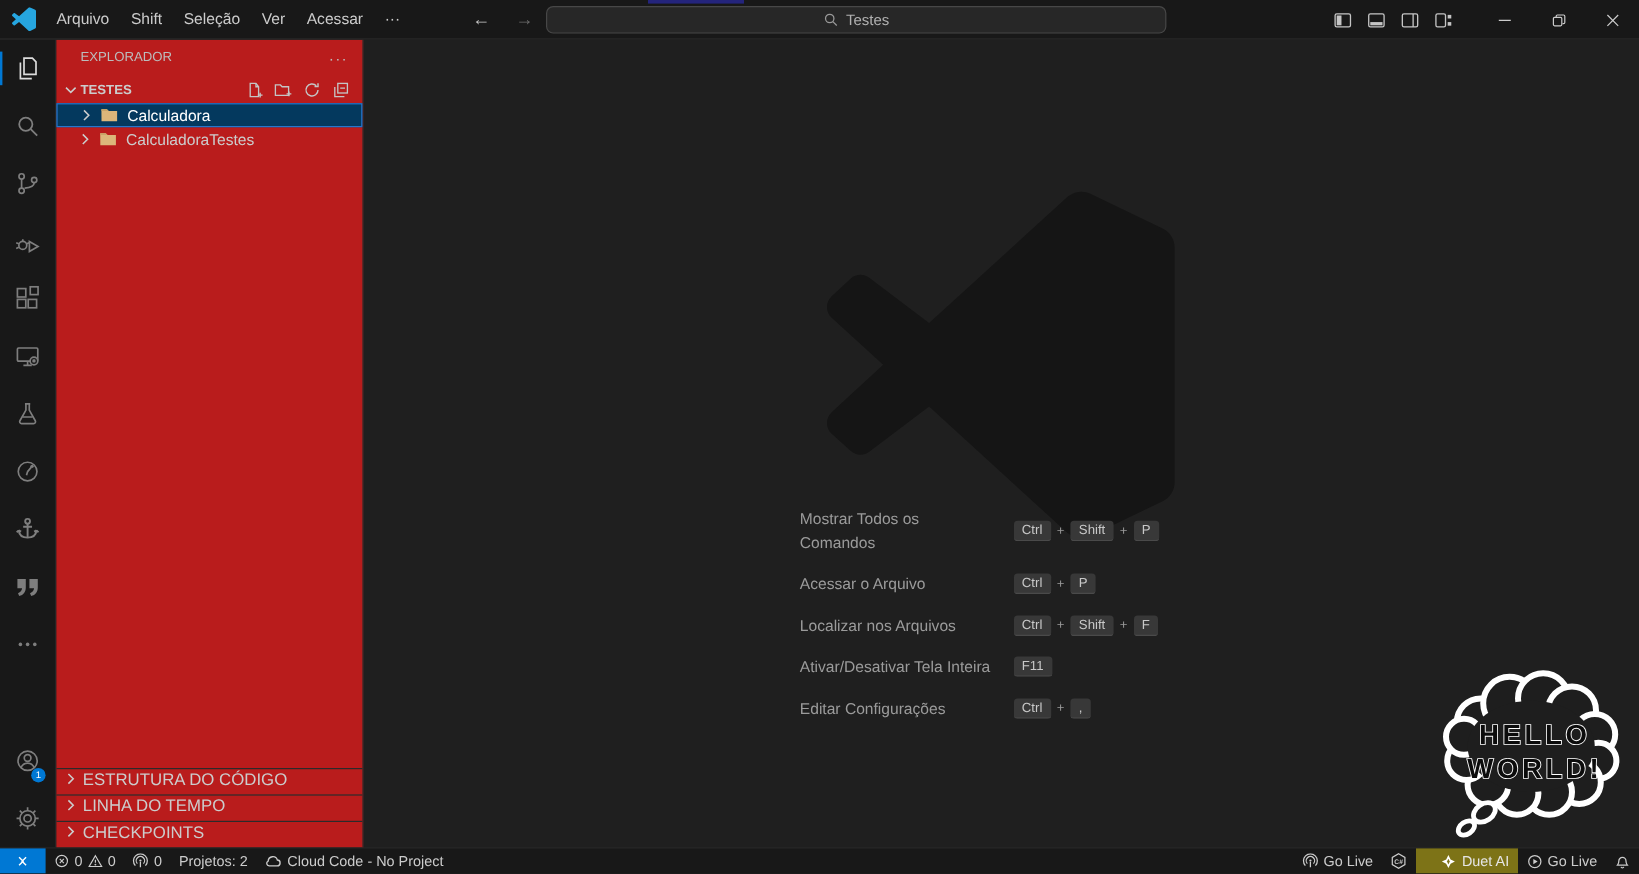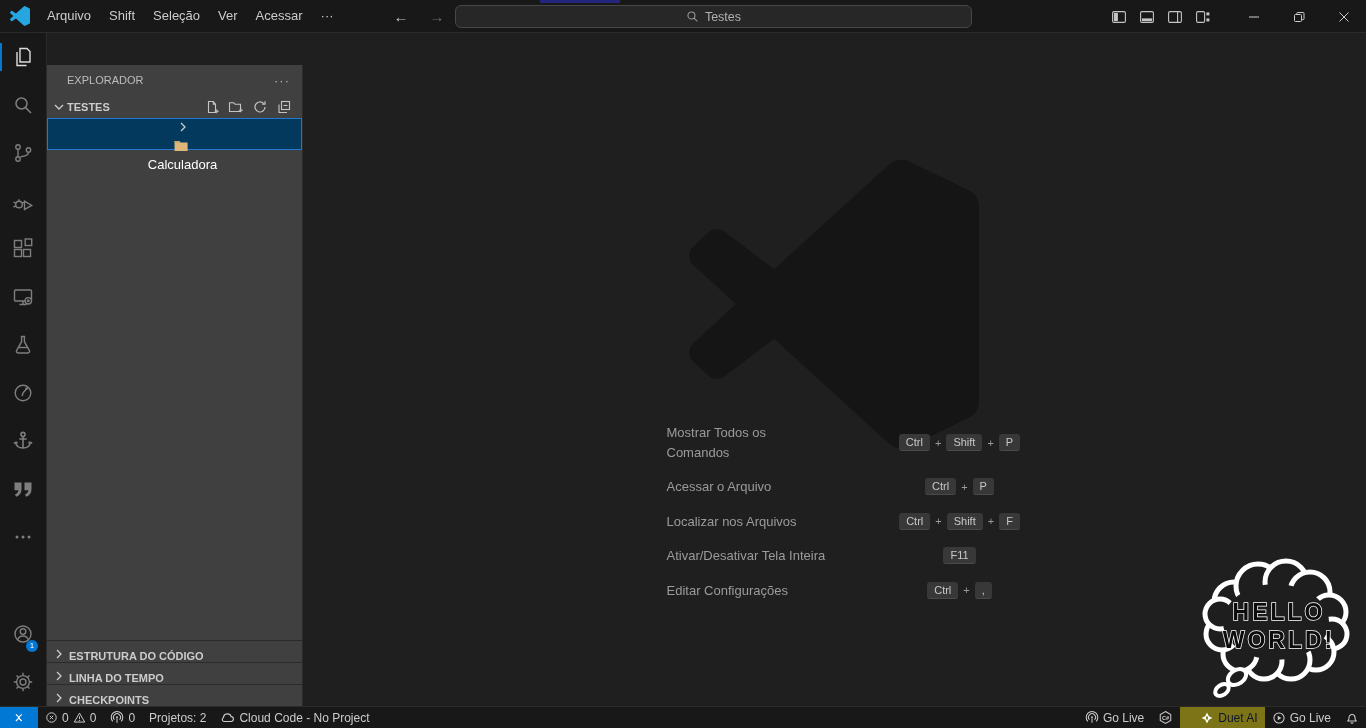"EXPLORADOR" .sidebar { background: #404040 -> #b91c1c; margin-top: 32px -> none }
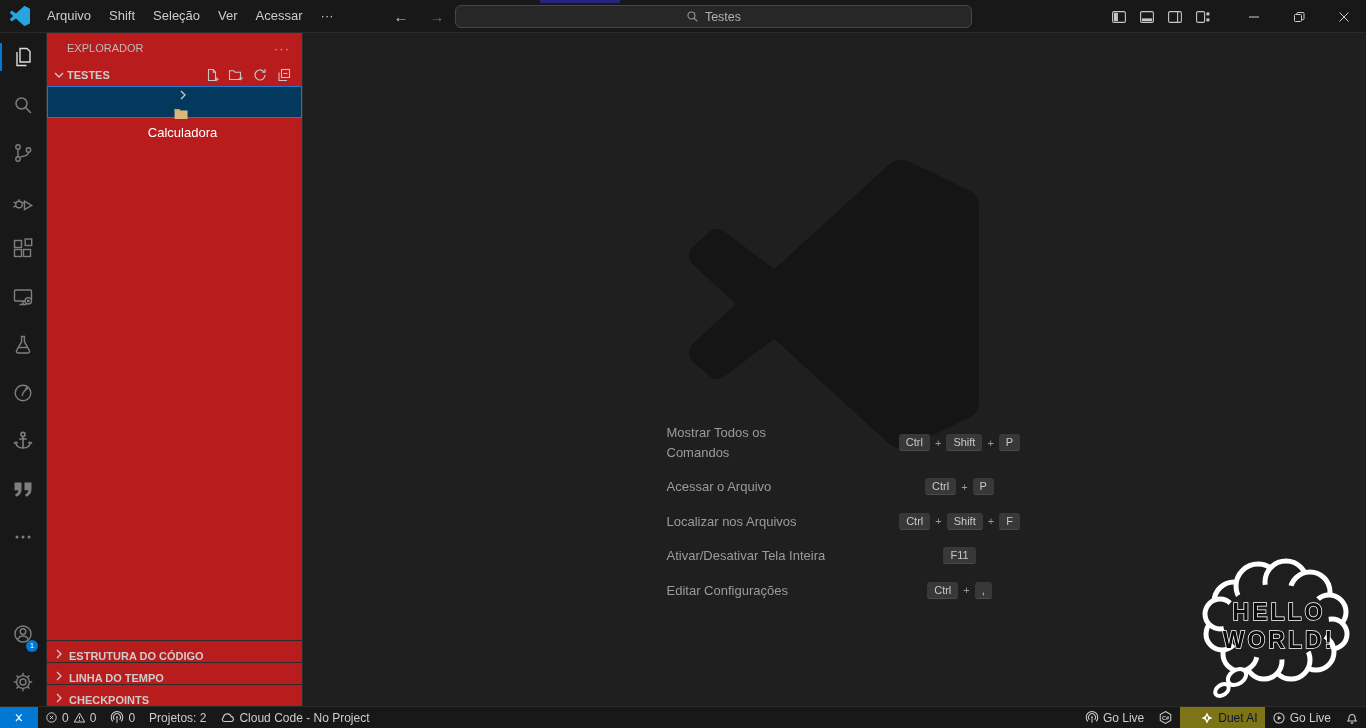"Calculadora" .tree-row { flex-direction: column -> none; height: 32px -> 20px }
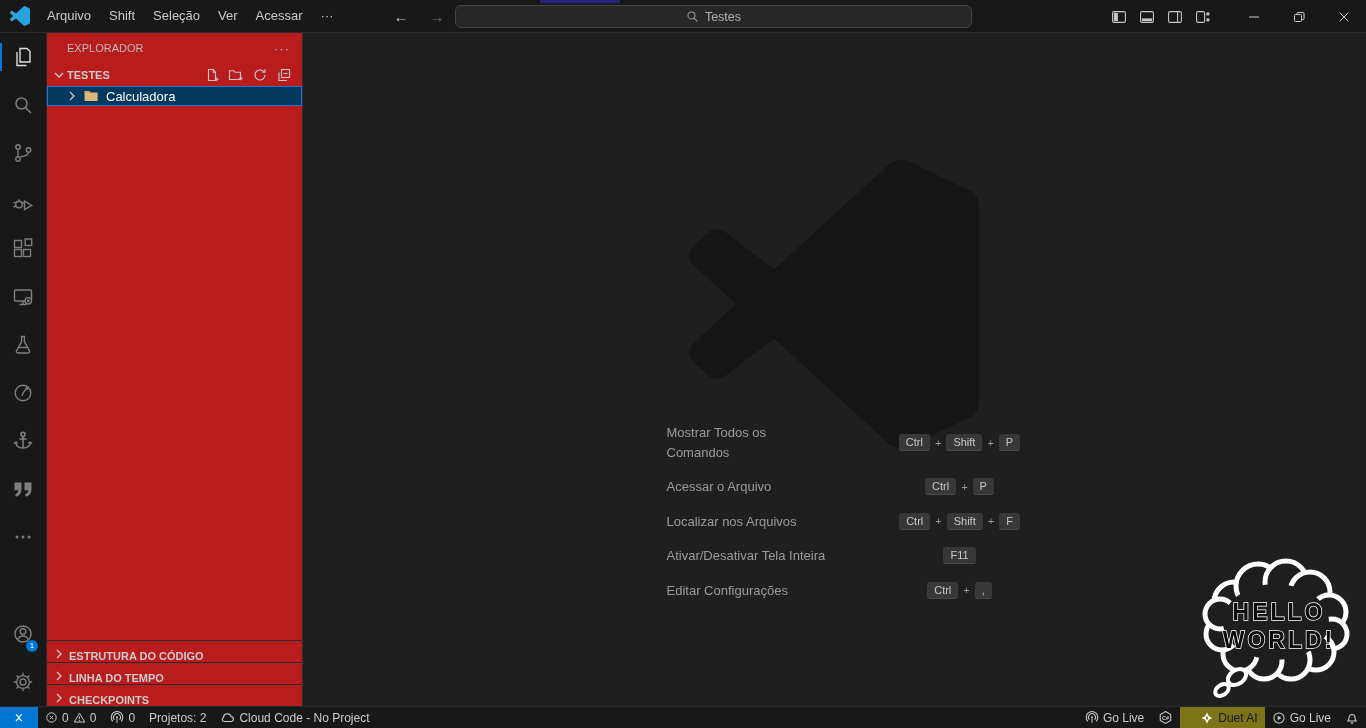"CalculadoraTestes" div.tree-row { html: none -> <div> <svg> <path></path> </svg> <svg> <path></path> <path></path> </svg> <span>CalculadoraTestes</span> </div> }
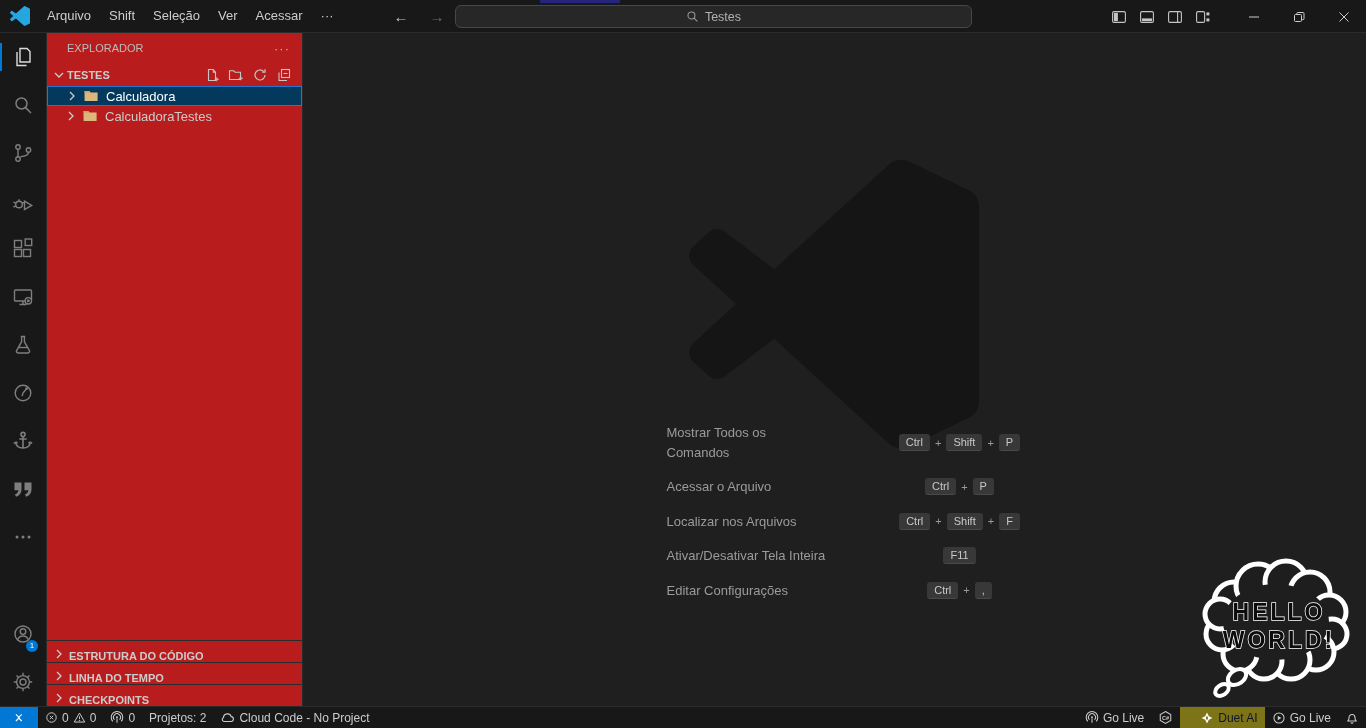"Ctrl" .wm-keys { justify-content: center -> none }
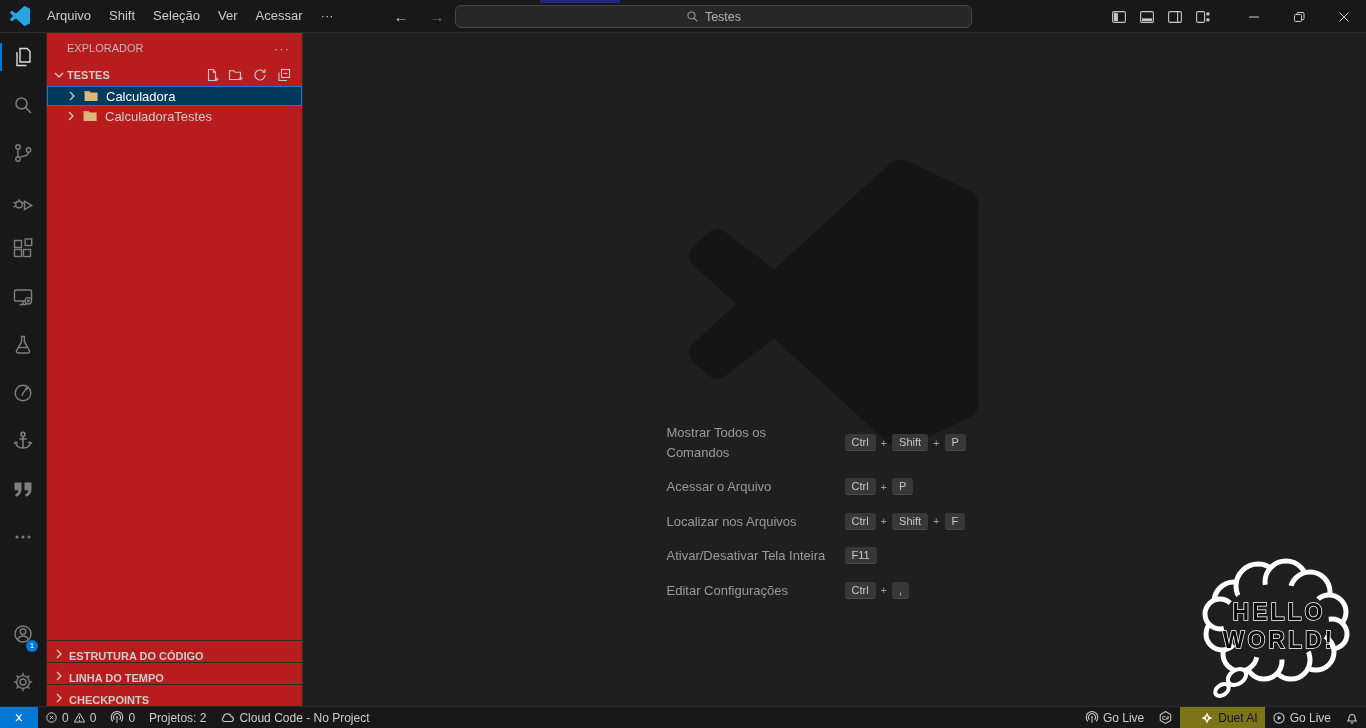"ESTRUTURA DO CÓDIGO" .panel-row { align-items: flex-end -> flex-start; font-size: 11px -> 14px; font-weight: bold -> normal }
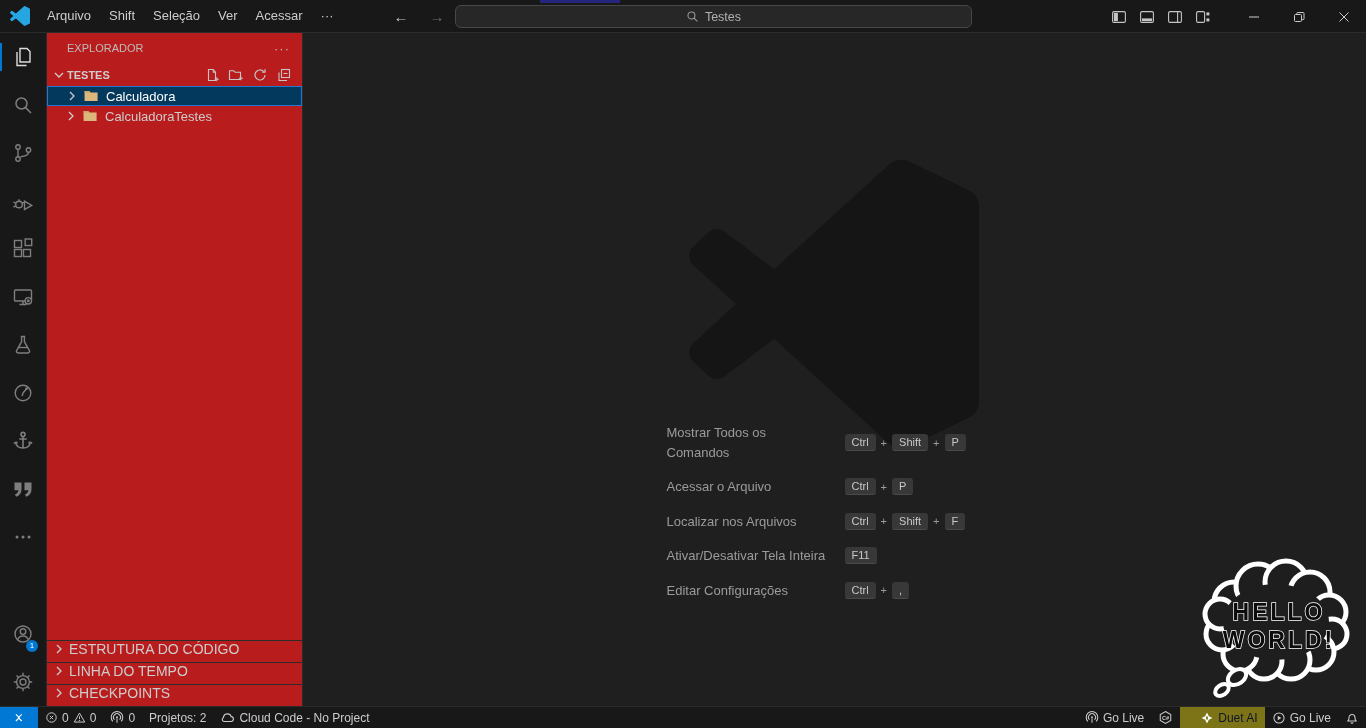"Duet AI" .st-duet { color: #0f172a -> #e5e5e5 }
